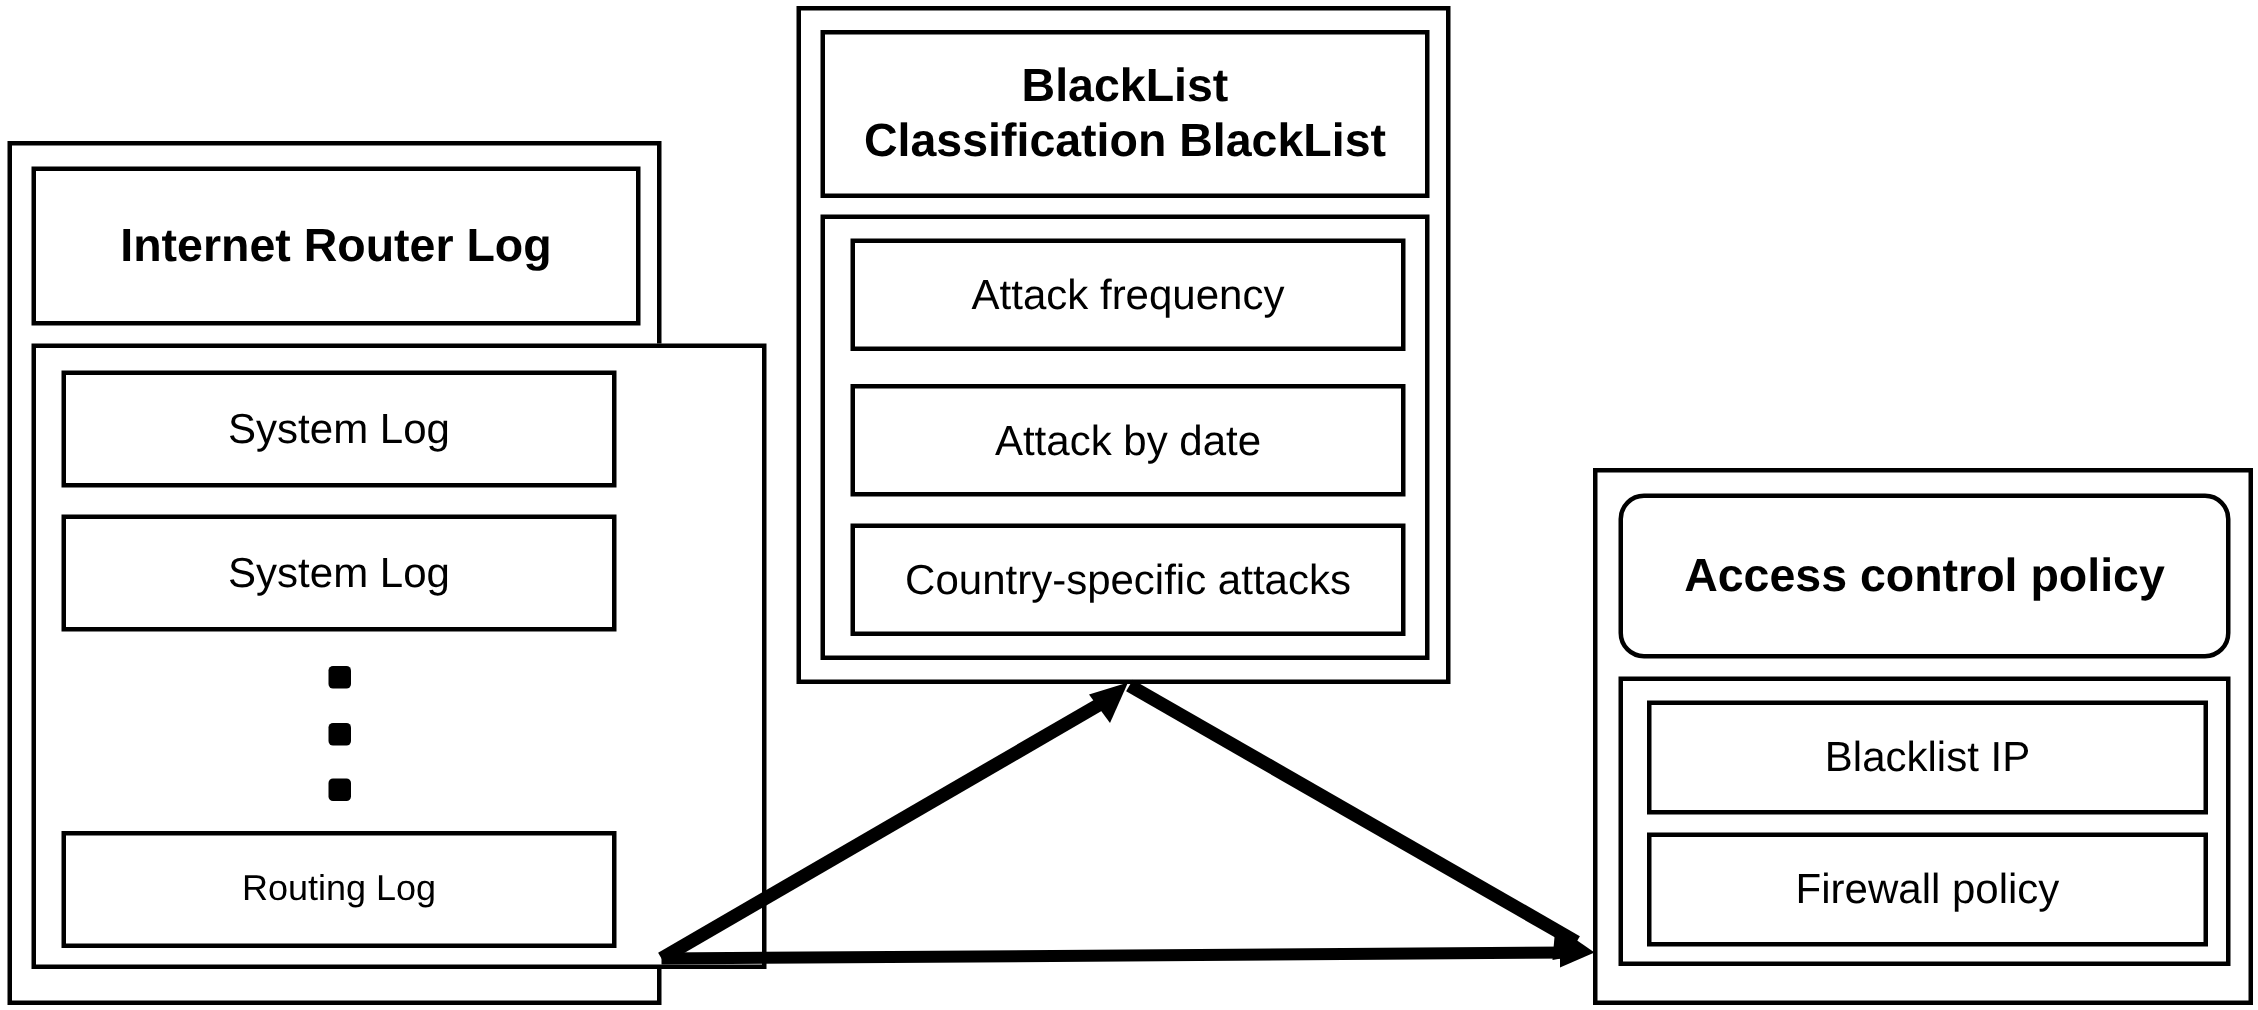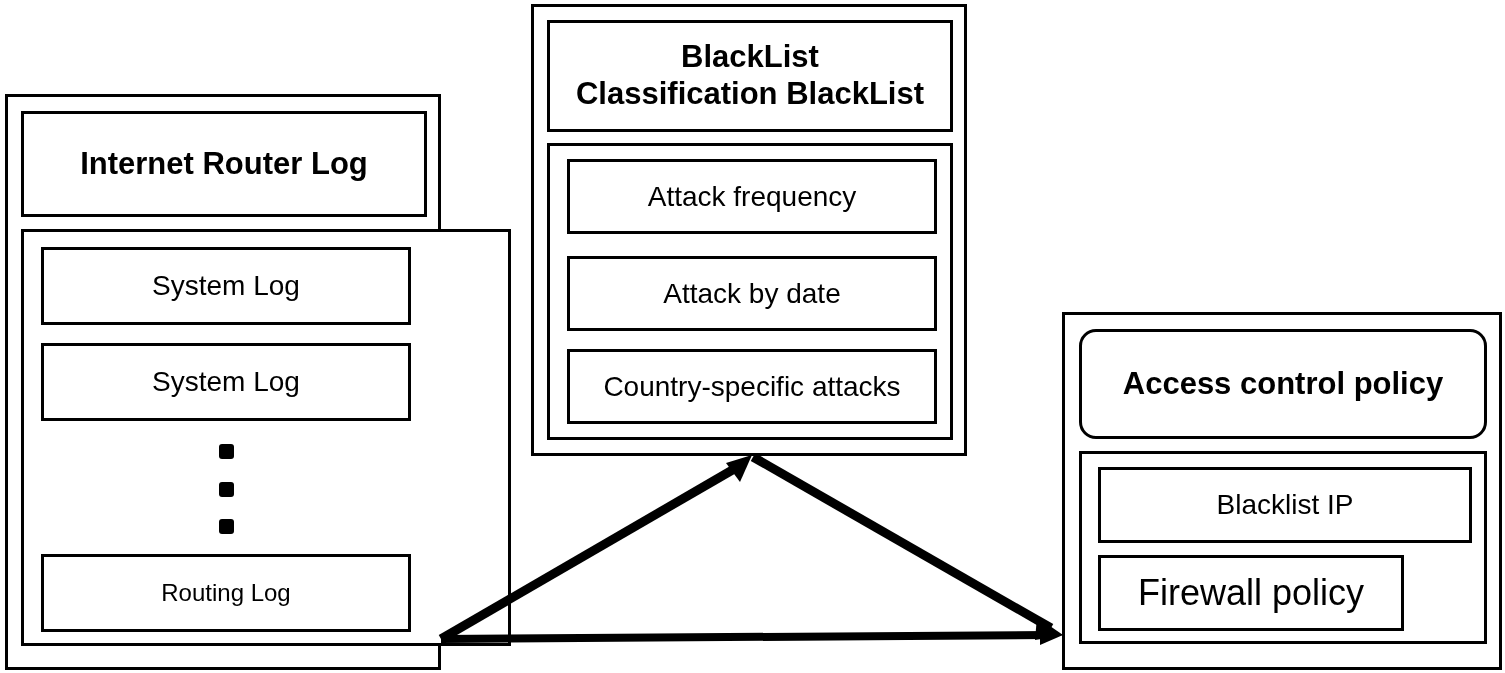"Firewall policy" #access-item-1 { font-size: 36px -> 28px; width: 306px -> 374px }
